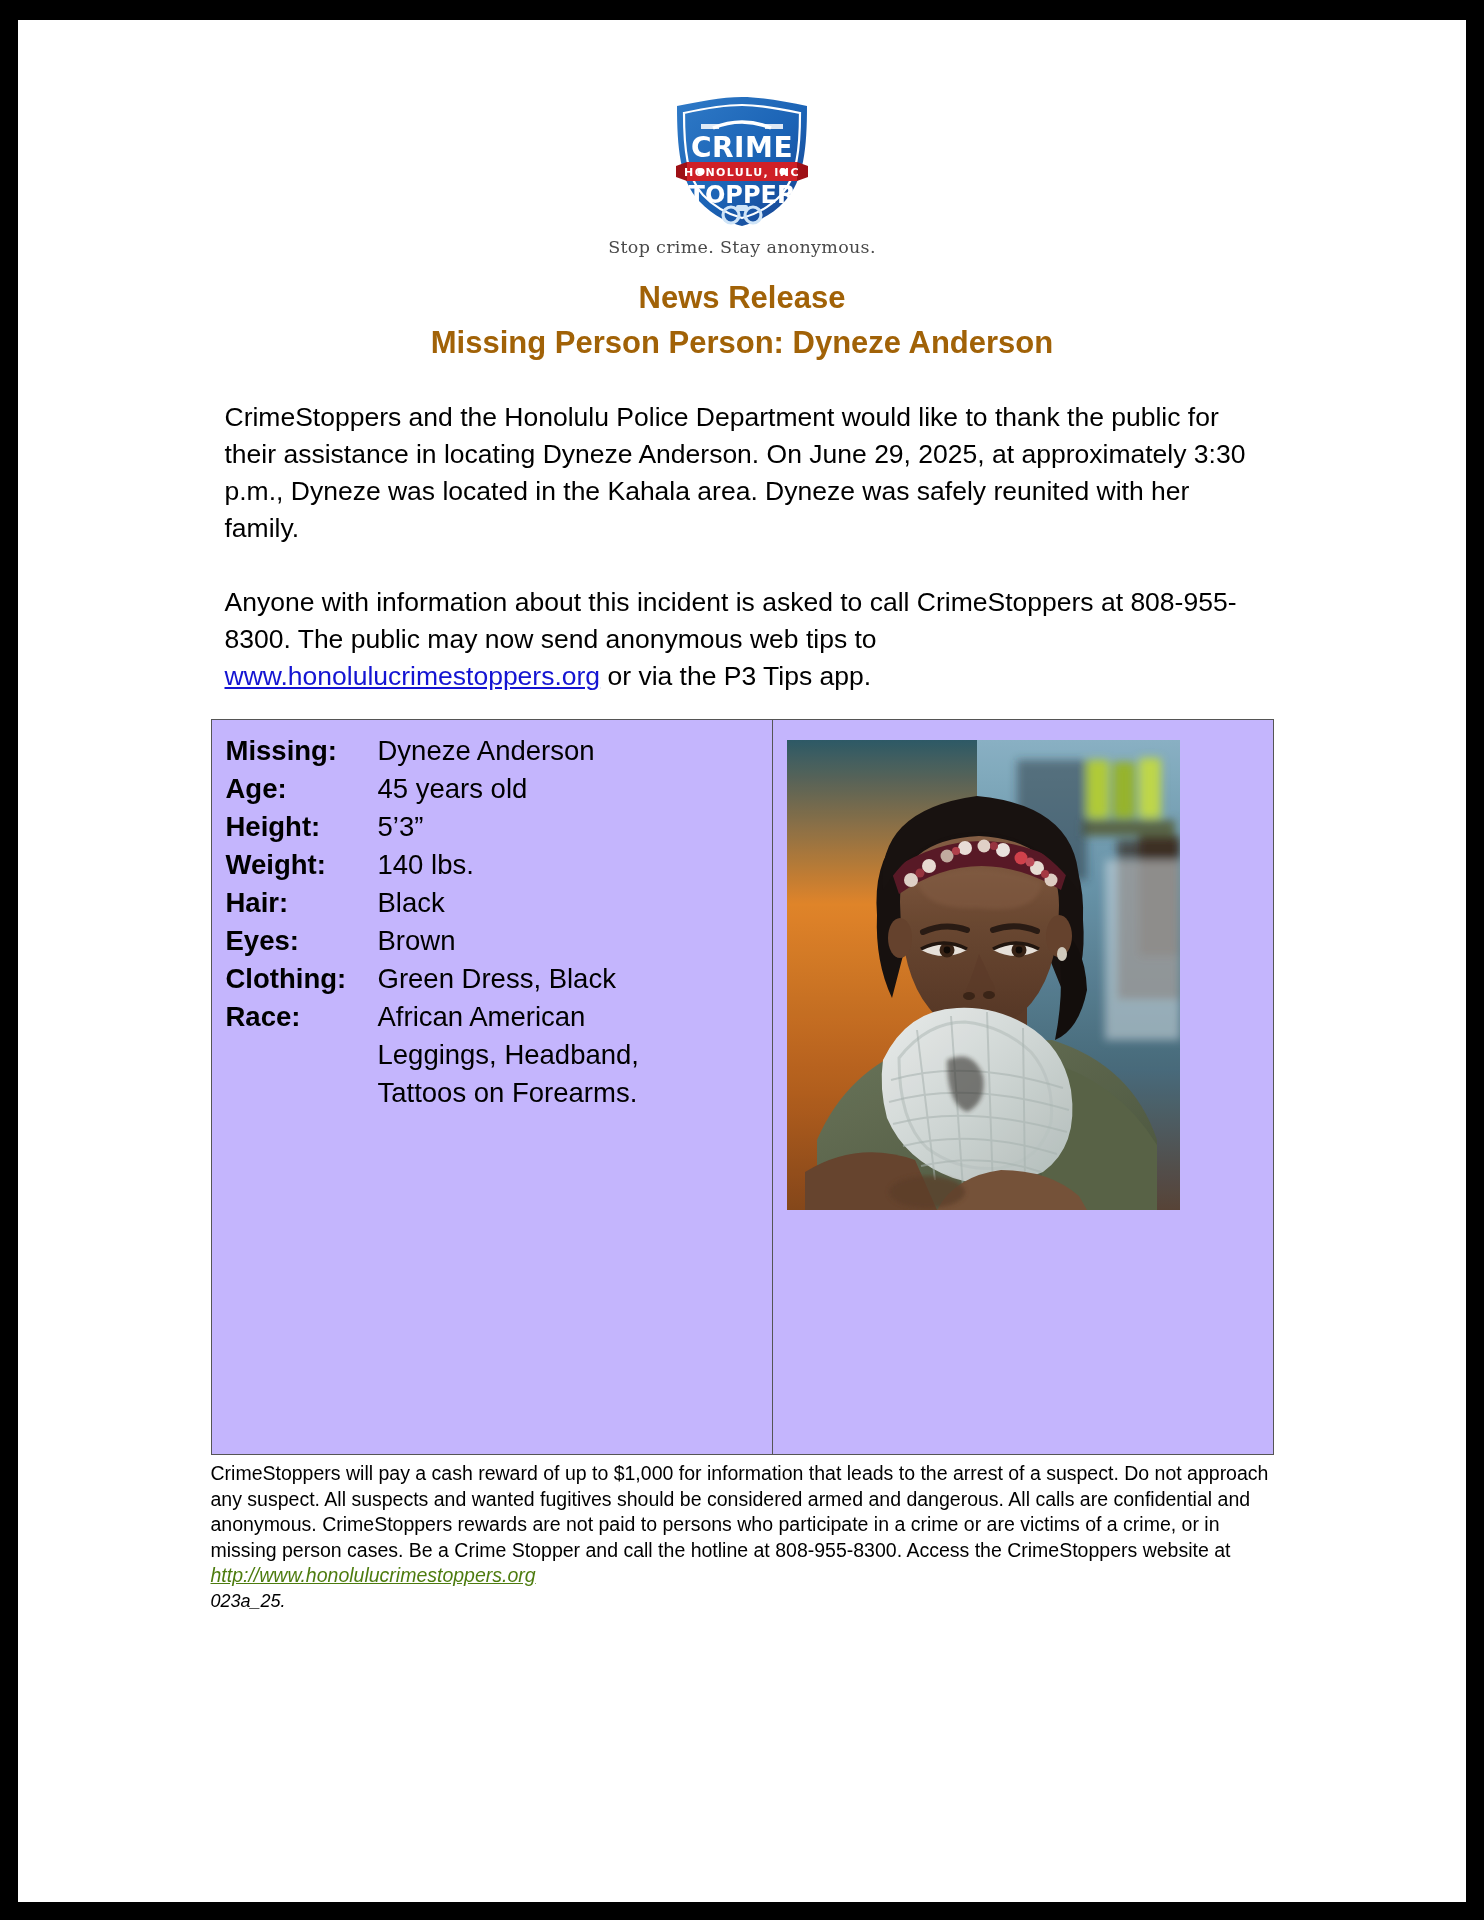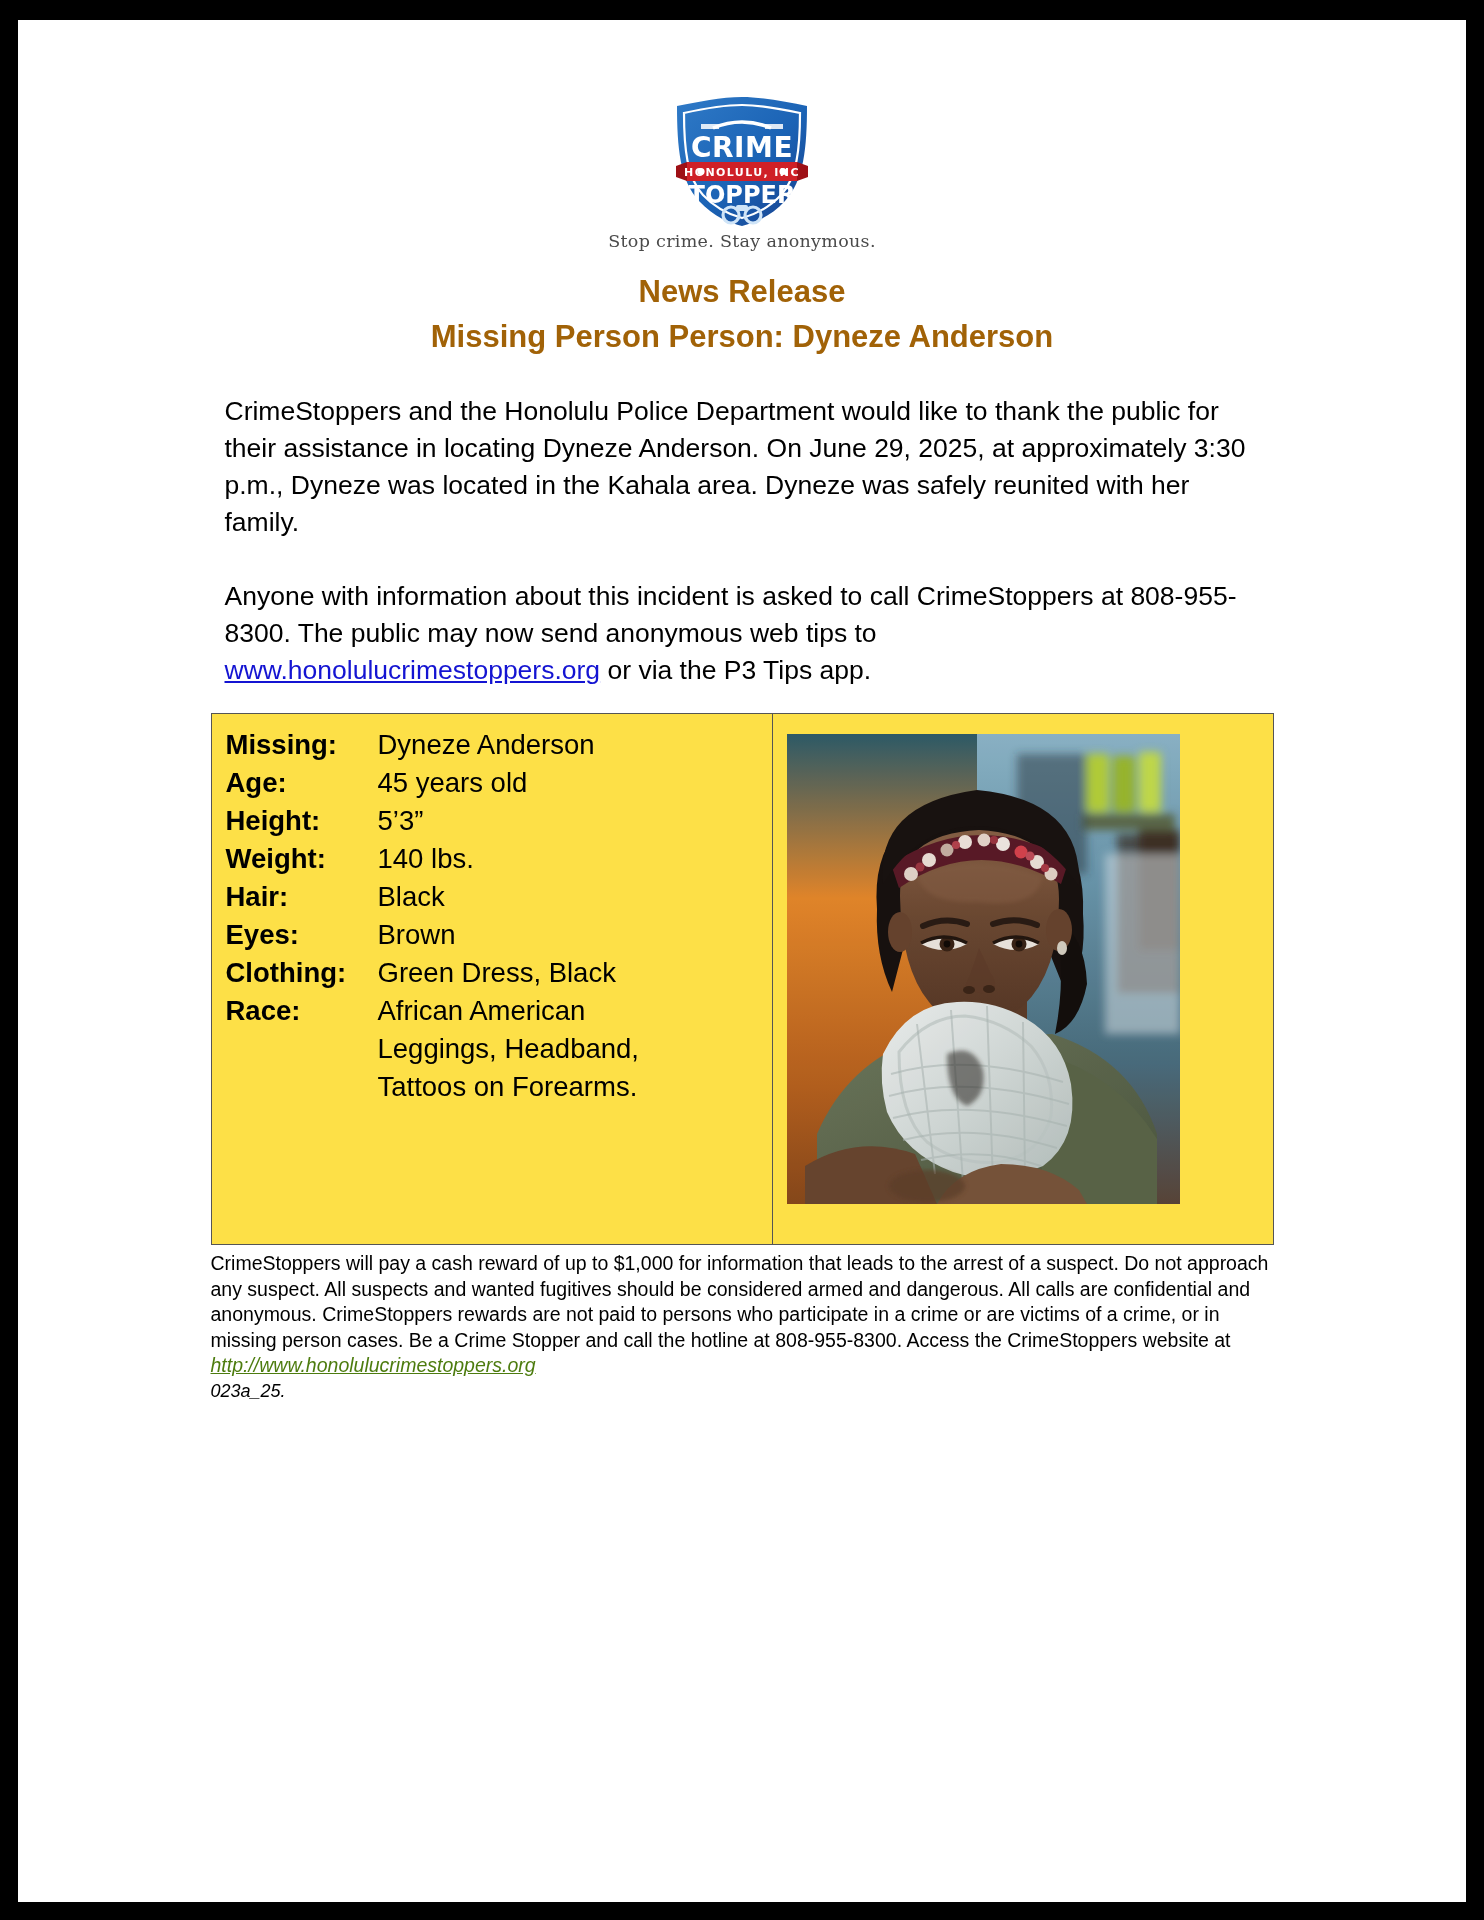"Stop crime. Stay anonymous." .logo-tagline { margin-top: 0 -> 6px }
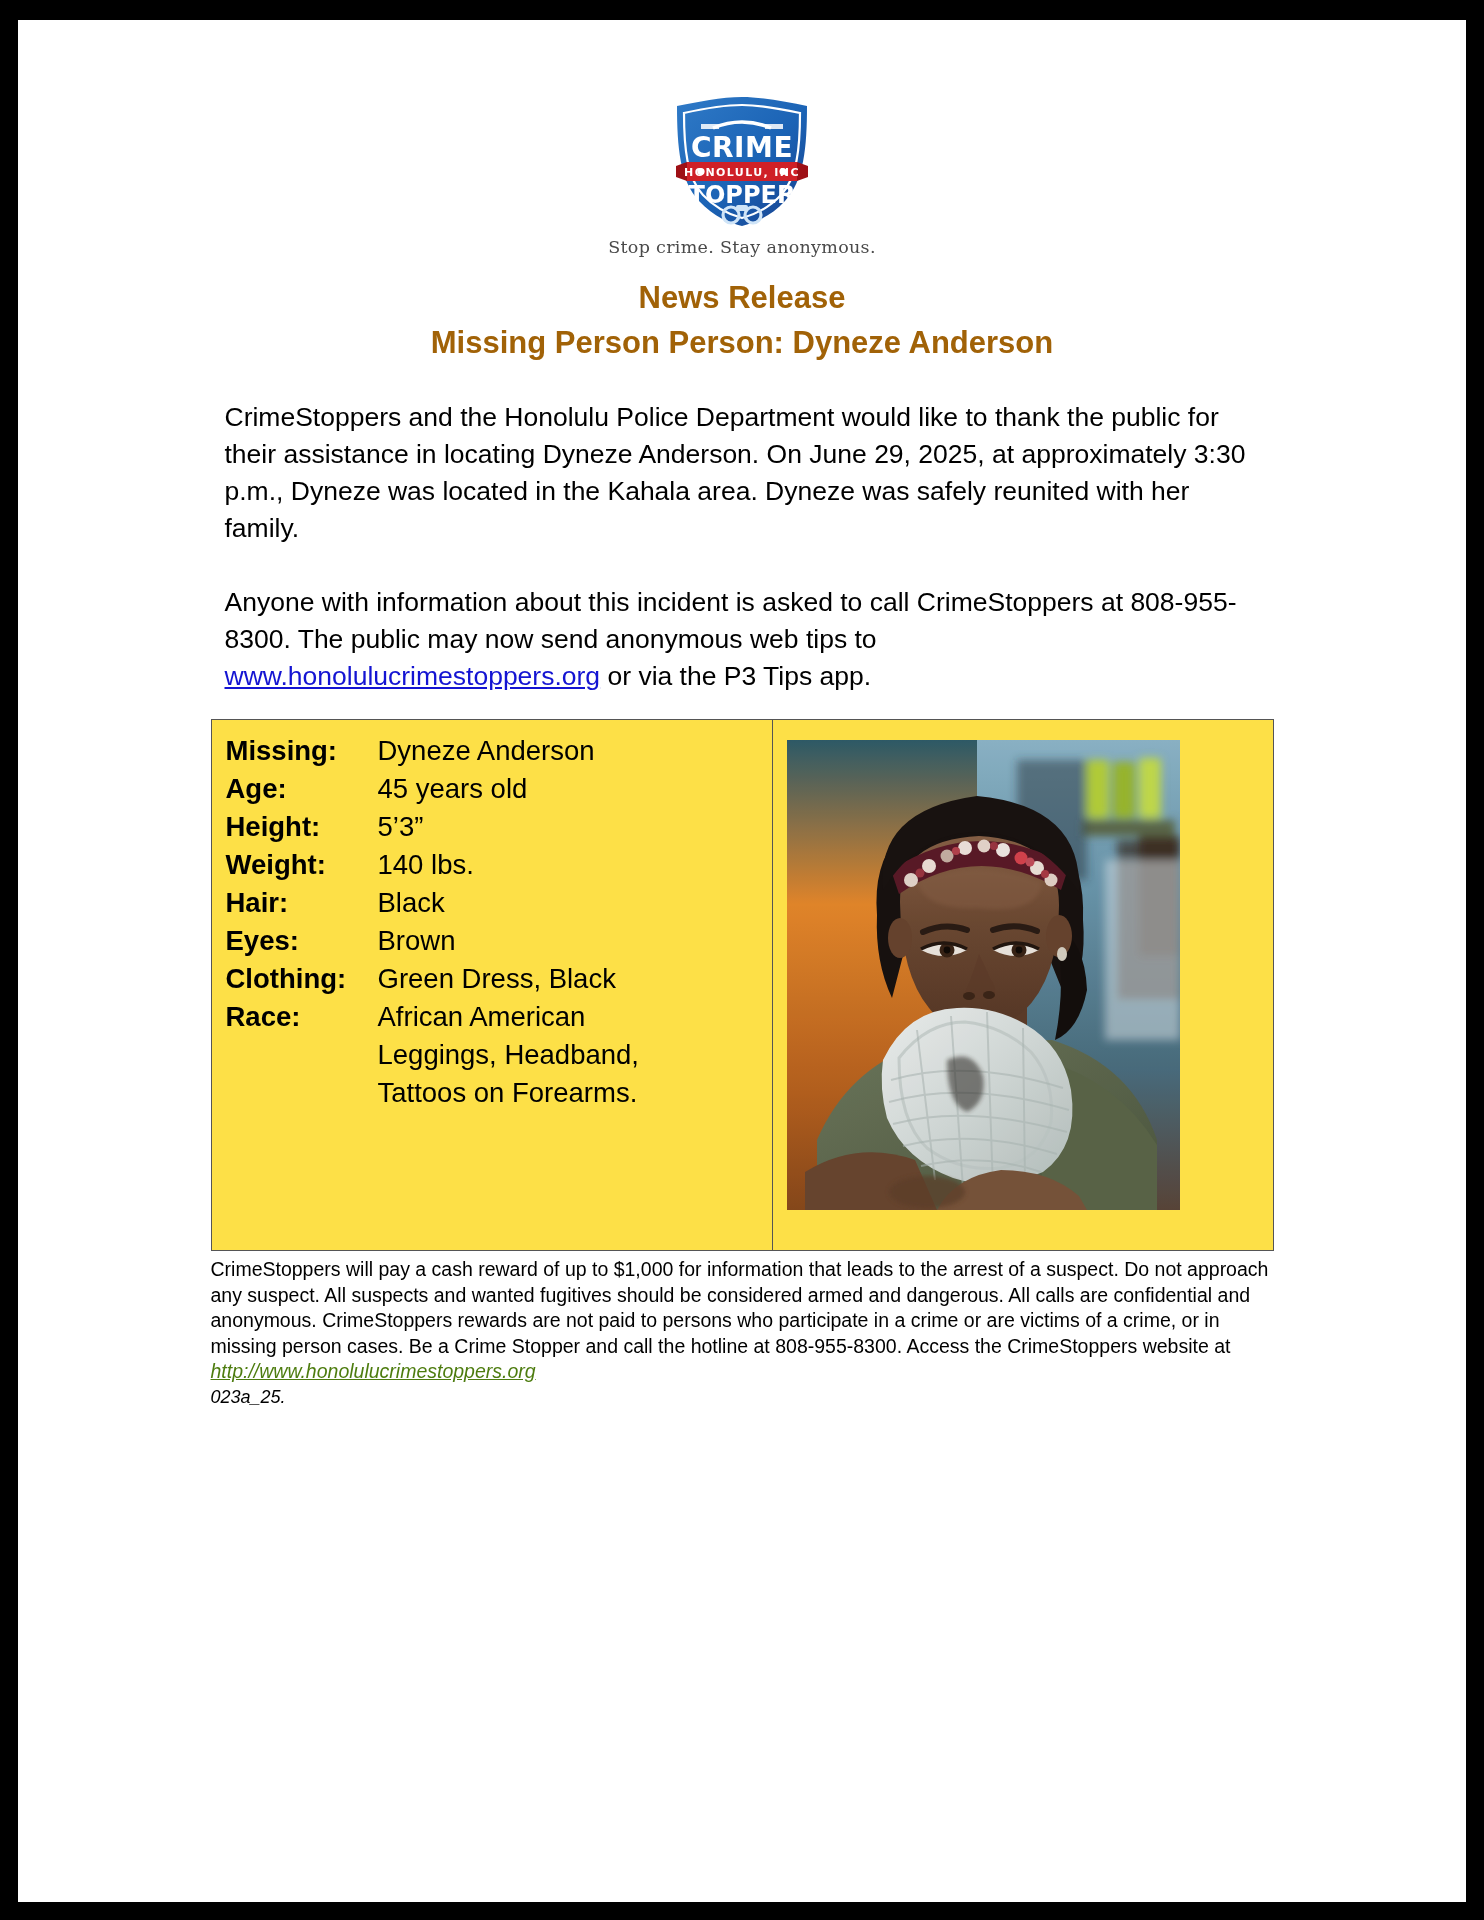"Missing:" .info-table { background: #fde047 -> #c4b5fd; height: 532px -> 736px }
